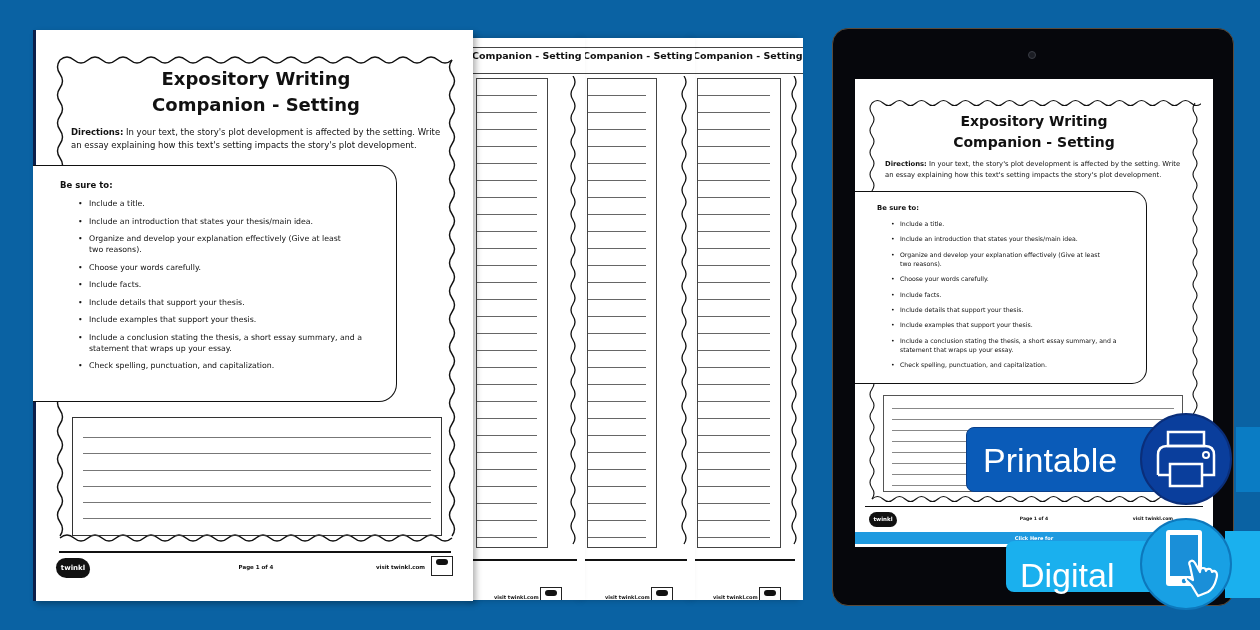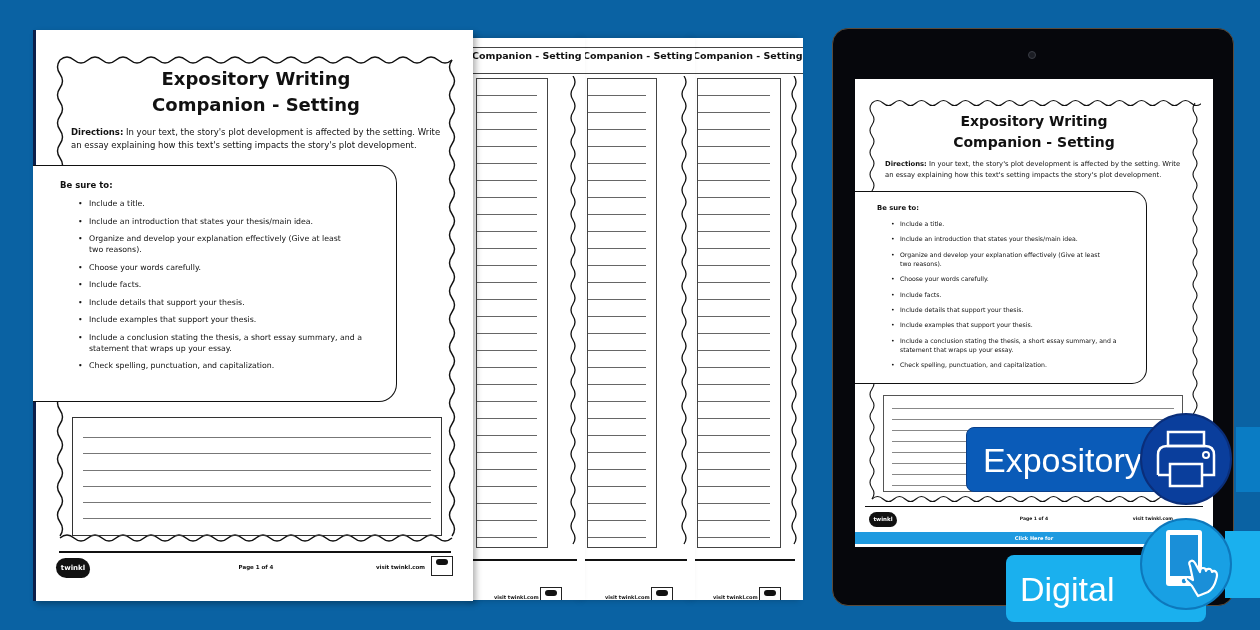"Expository" div.printable-label { text: Expository -> Printable }
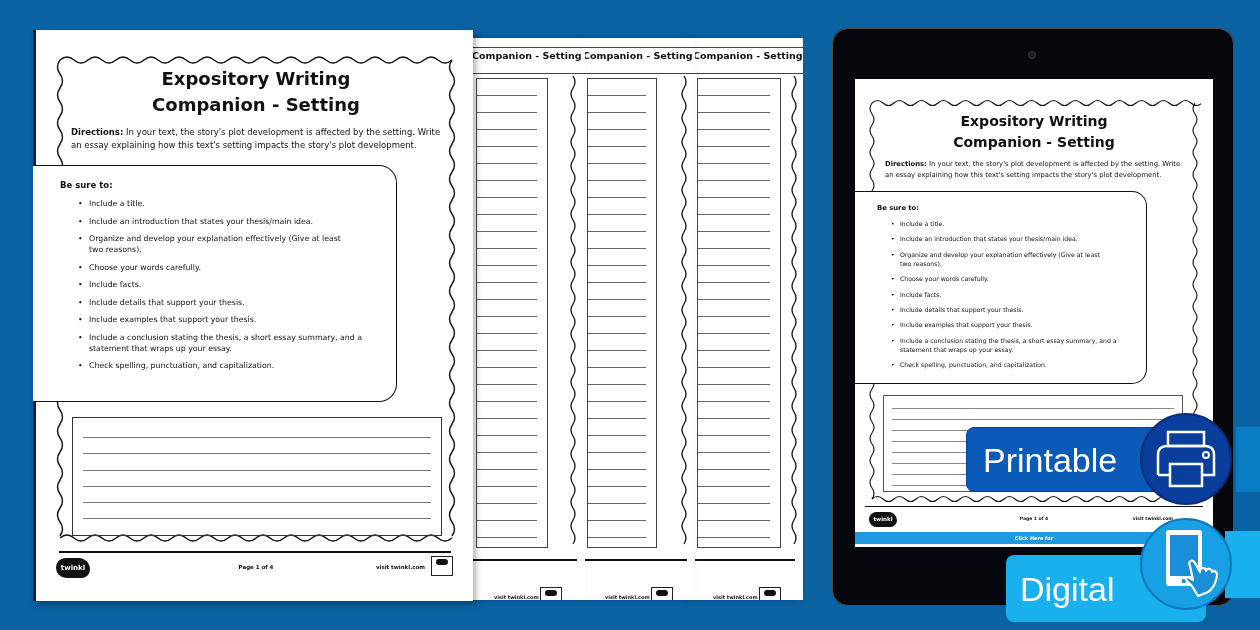"Digital" .digital-pill { height: 67px -> 51px; top: 555px -> 541px }
